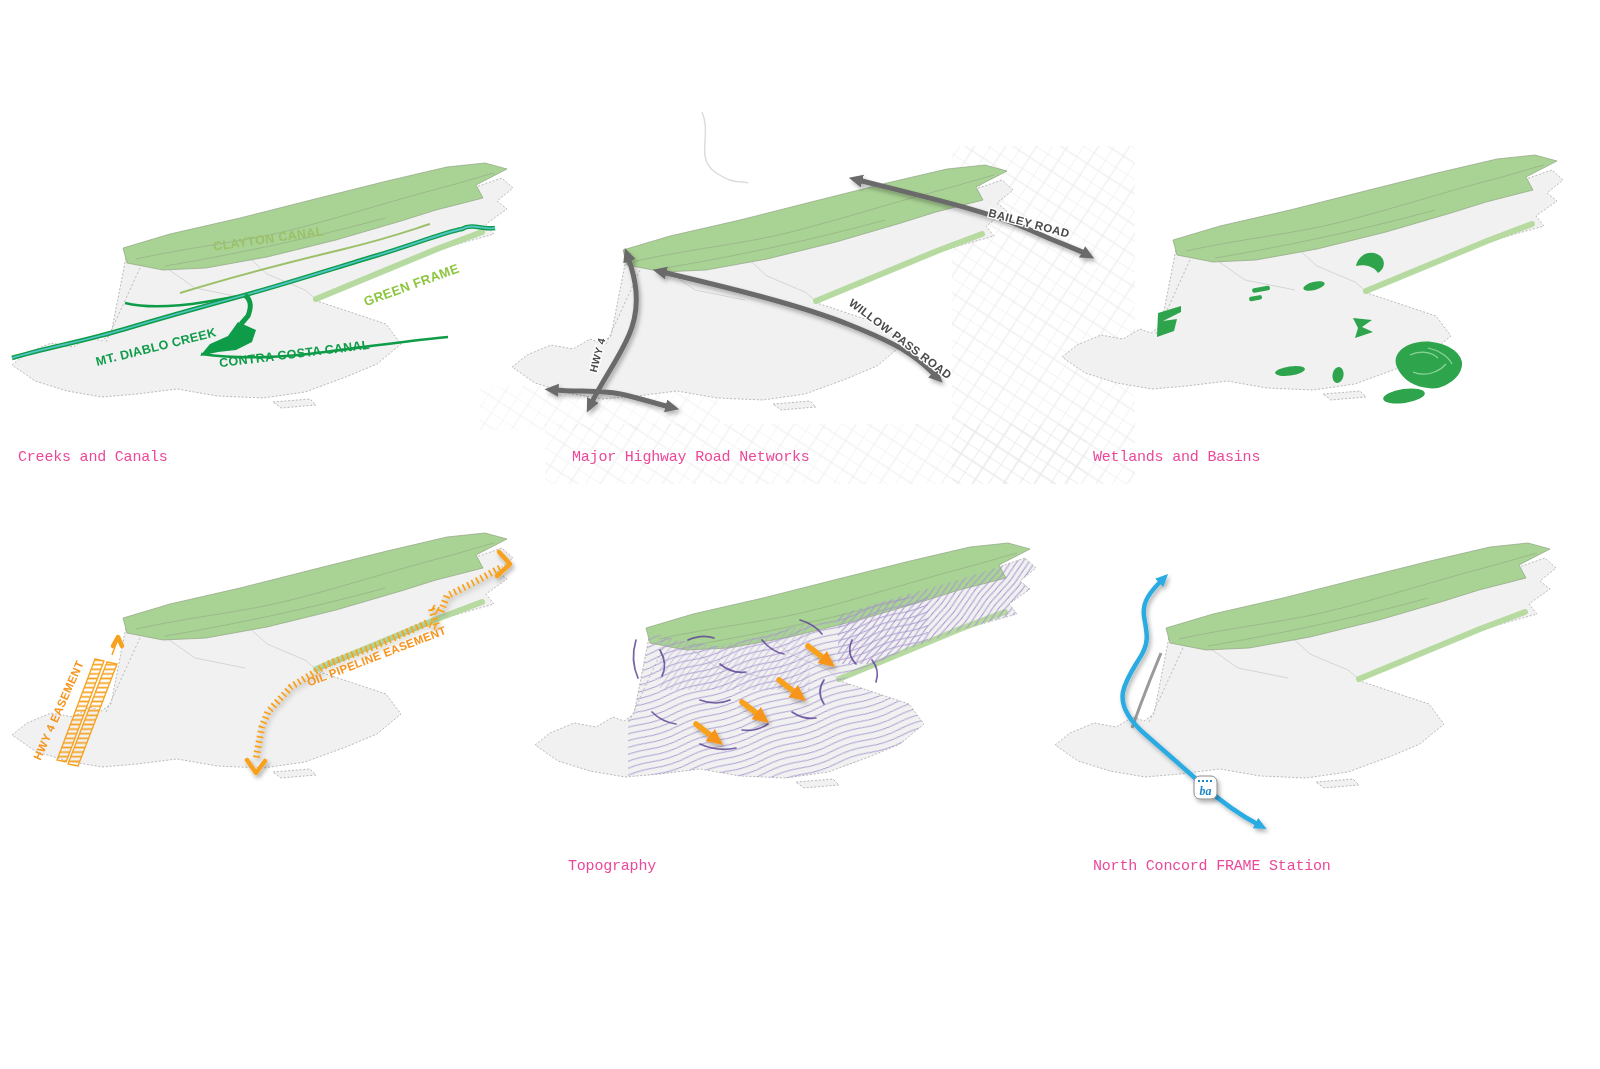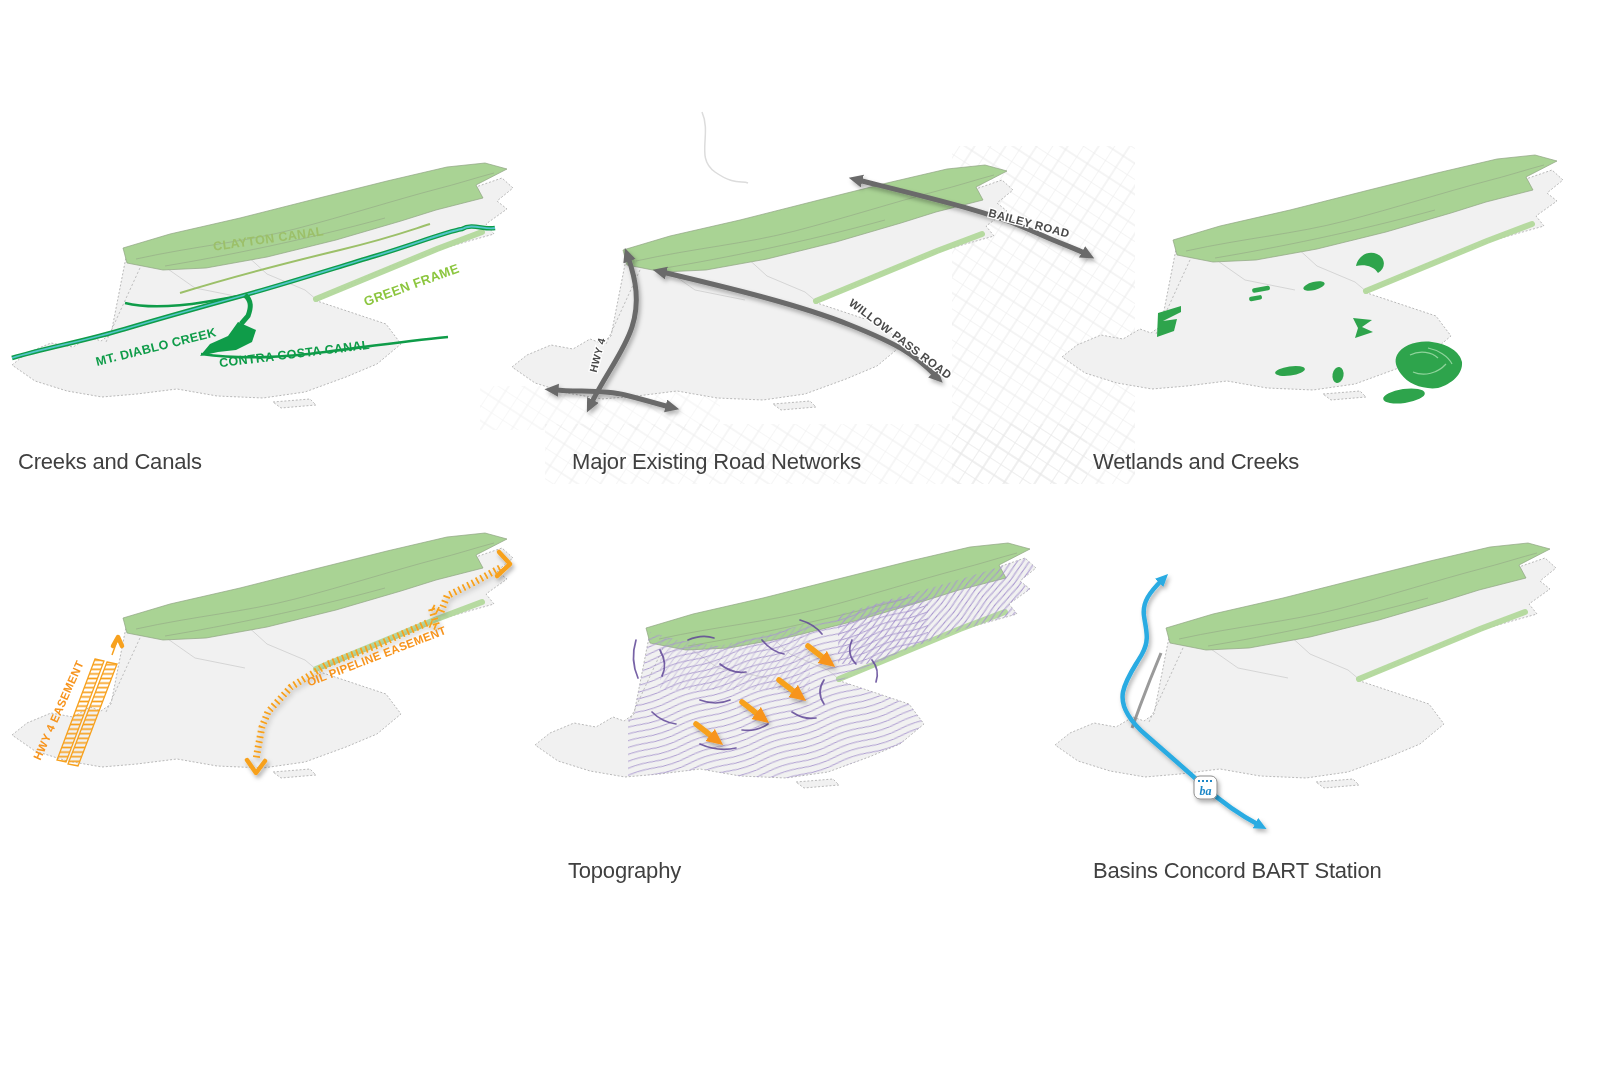"Creeks and Canals" .panel-title { color: #404040 -> #ec4899; font-family: Liberation Sans, sans-serif -> Liberation Mono, monospace; font-size: 22px -> 15px }
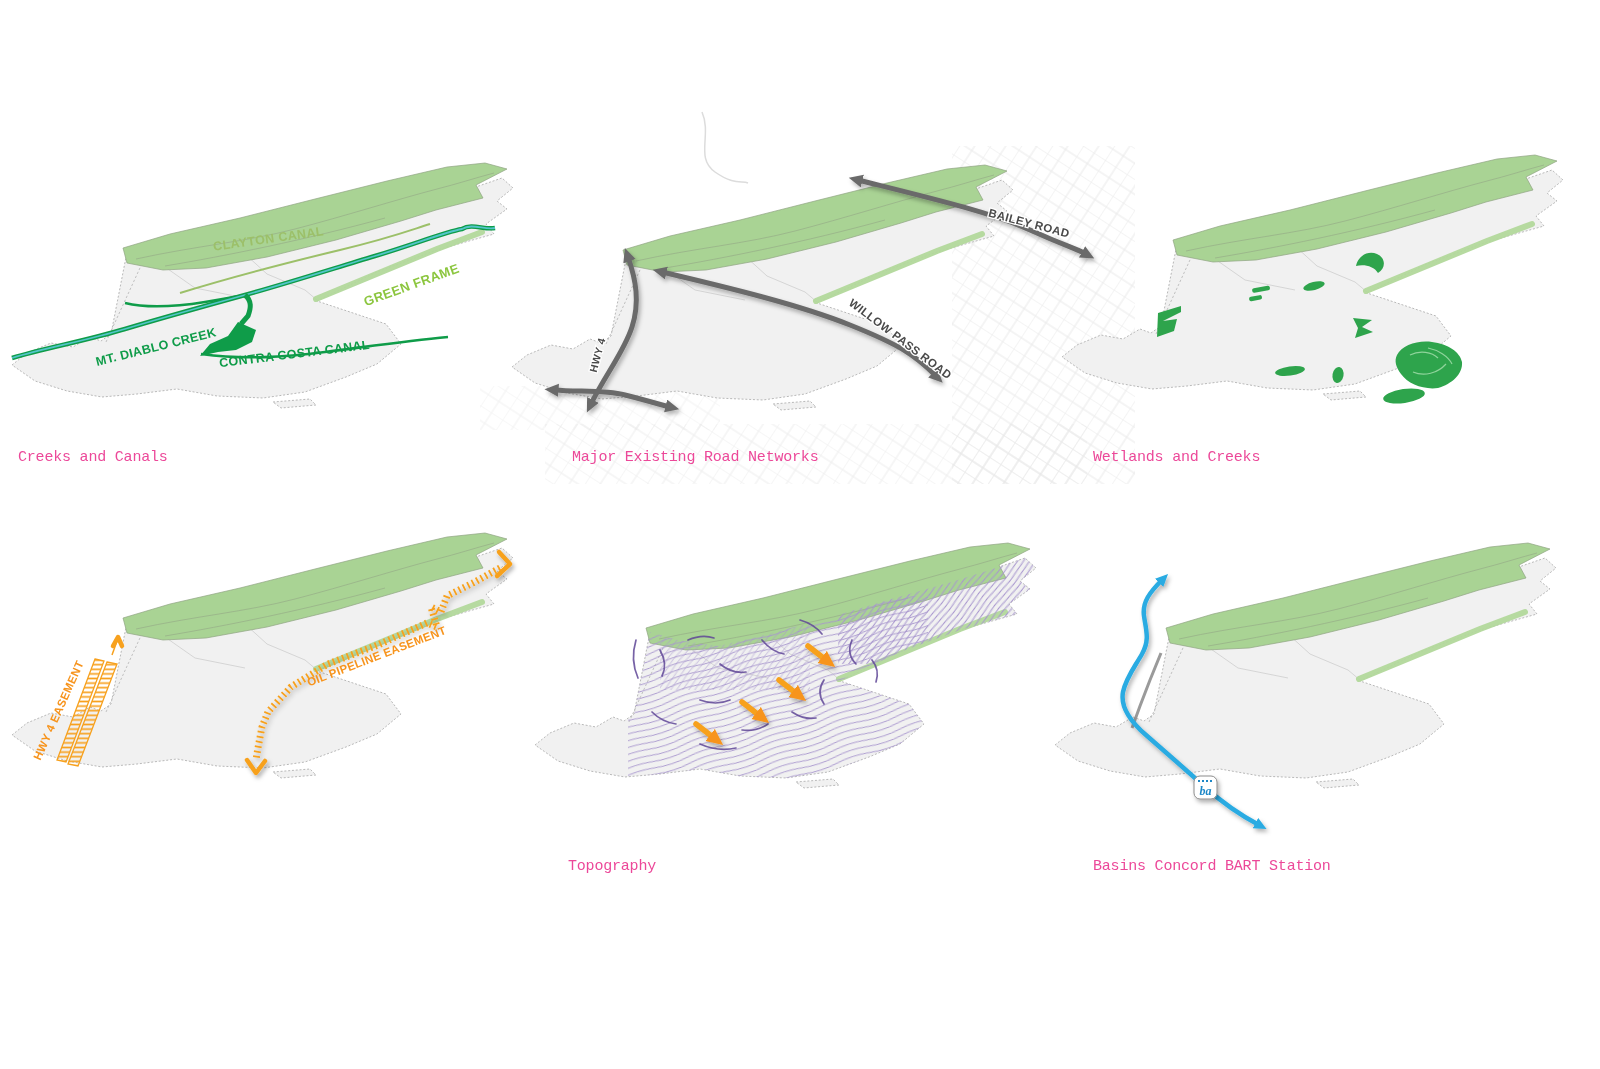"Major Existing Road Networks" div.panel-title { text: Existing -> Highway }
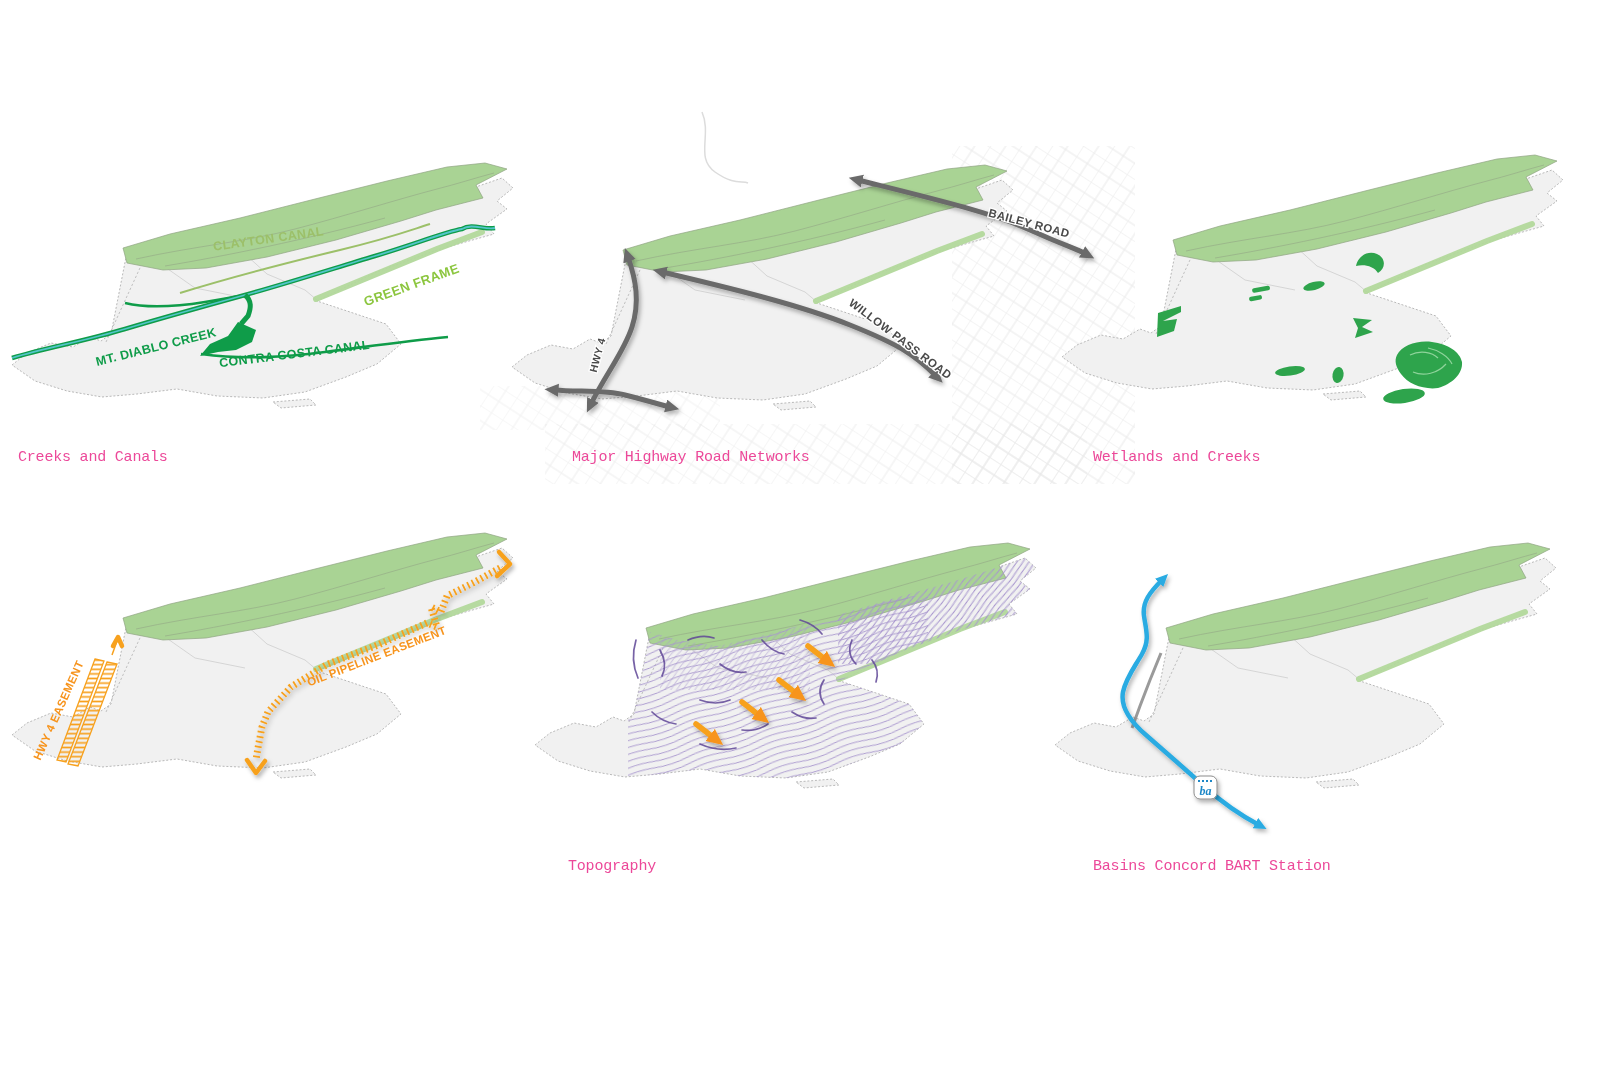"Wetlands and Creeks" div.panel-title { text: Creeks -> Basins }
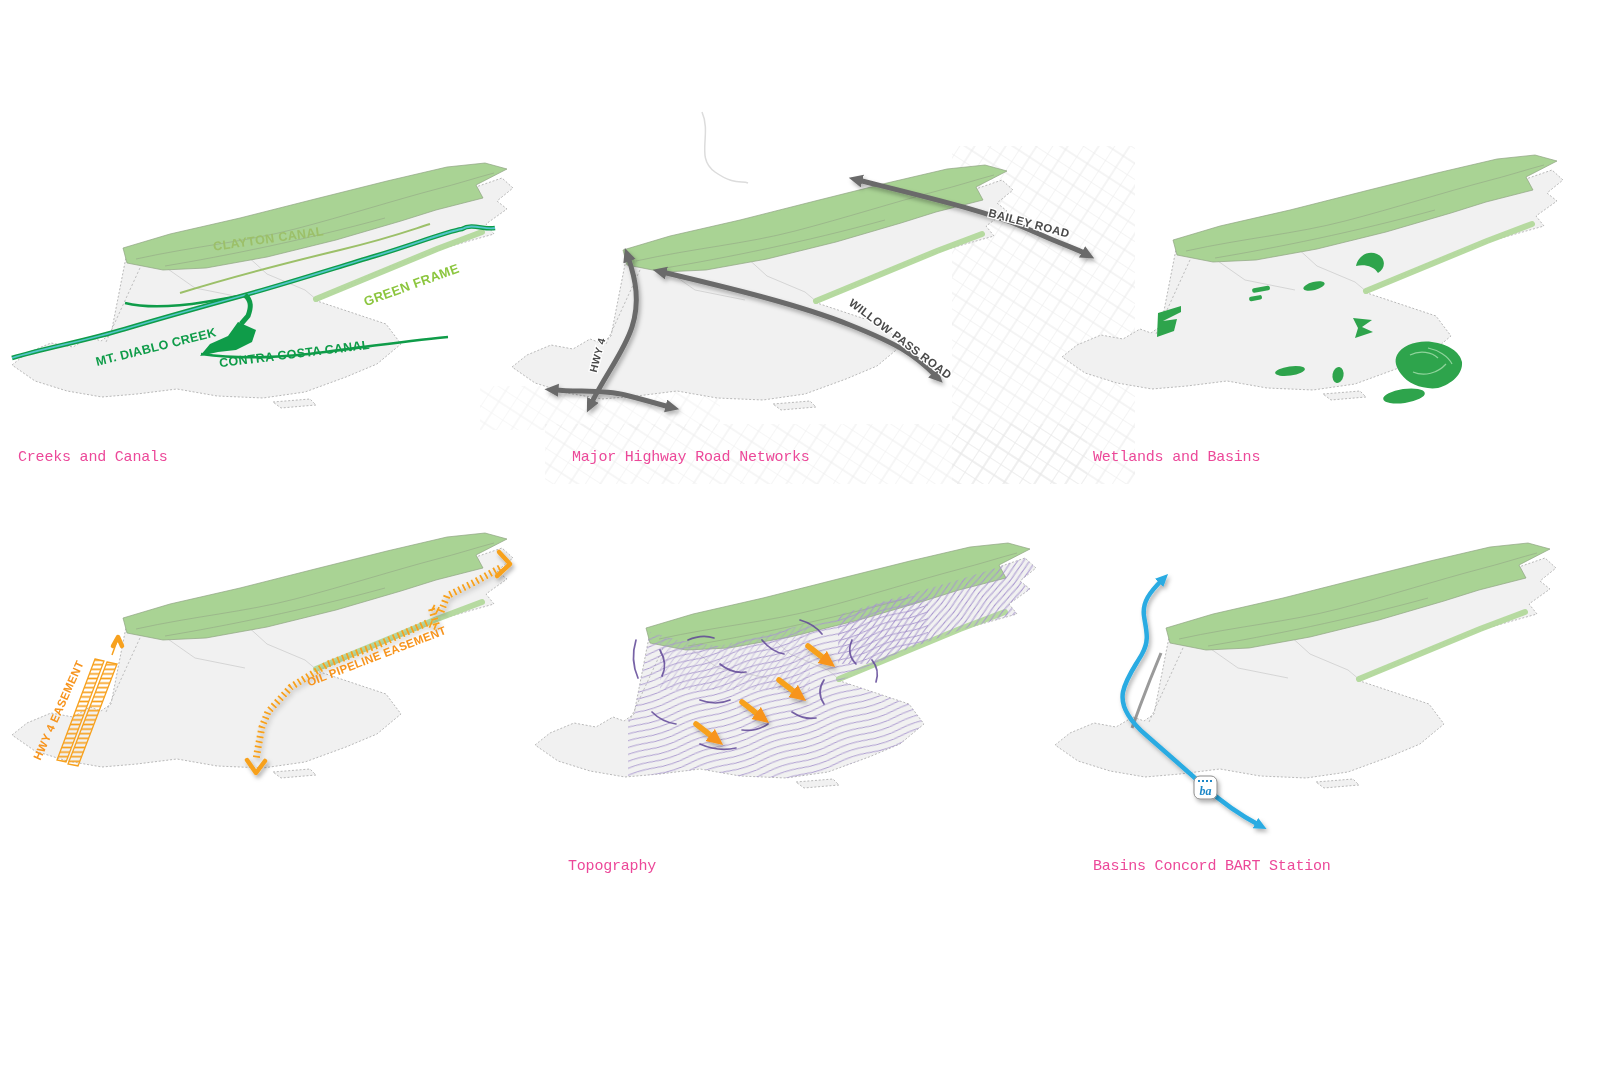"Basins Concord BART Station" div.panel-title { text: Basins Concord BART -> North Concord FRAME }
